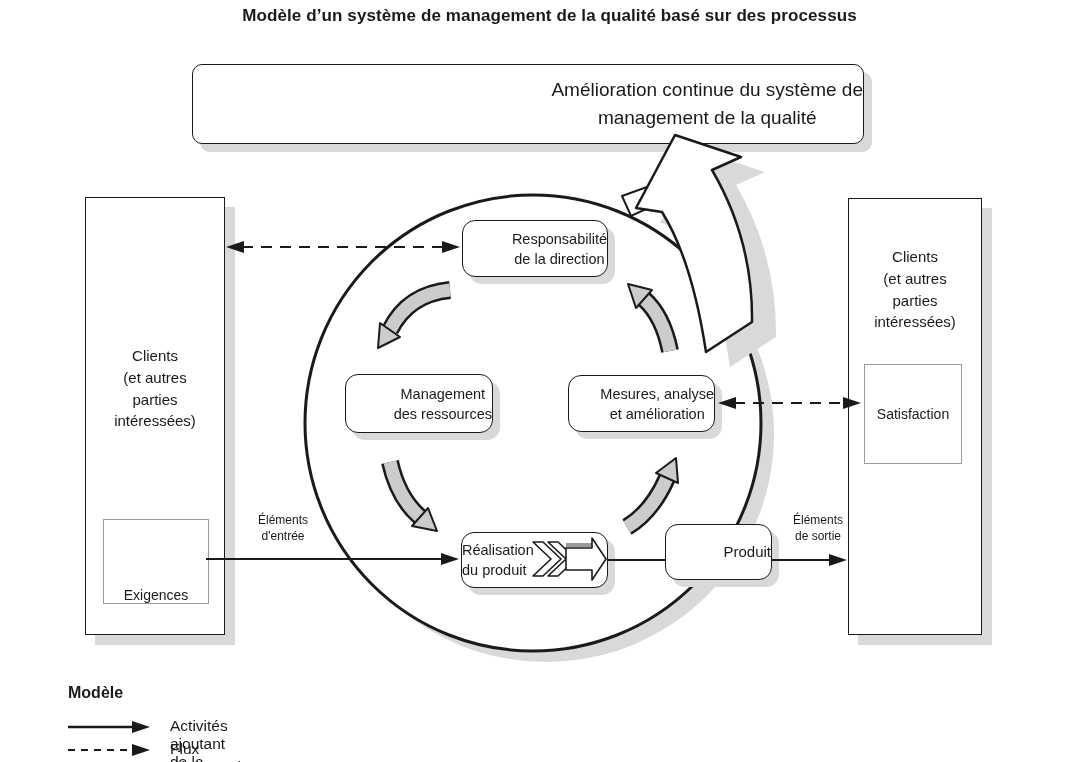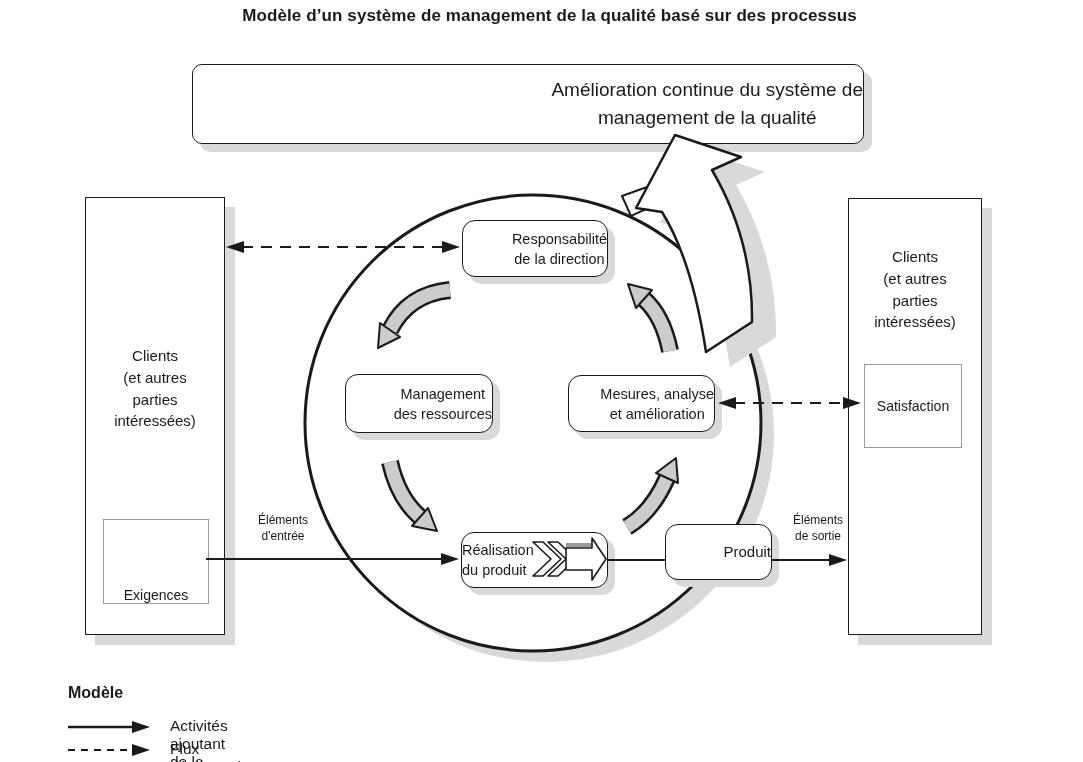"Satisfaction" #satisfaction-box { height: 84px -> 100px }
